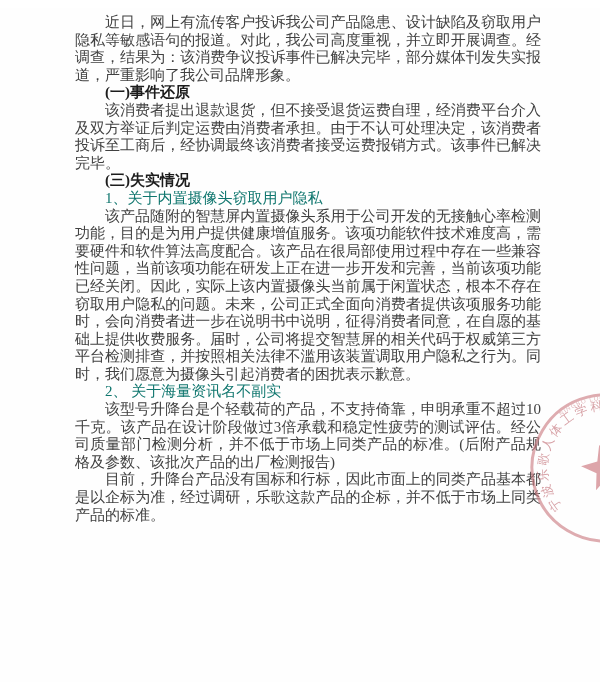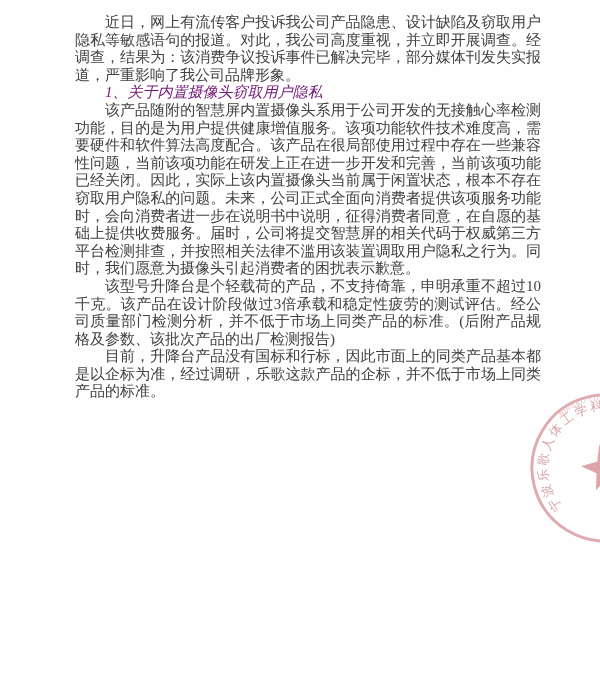"(一)事件还原" p.sec-heading { html: none -> <p>(一)事件还原</p> }
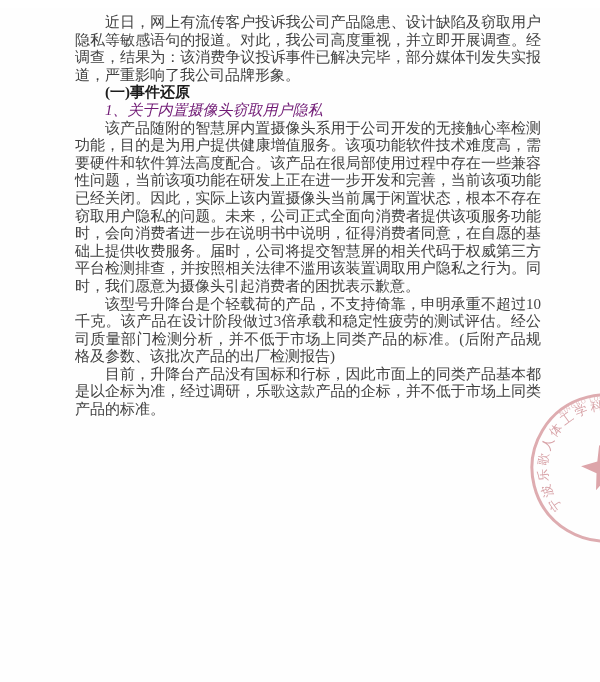"该消费者提出退款退货，但不接受退货运费自理，经消费平台介入及双方举证后判定运费由" p { html: none -> <p>该消费者提出退款退货，但不接受退货运费自理，经消费平台介入及双方举证后判定运费由消费者承担。由于不认可处理决定，该消费者投诉至工商后，经协调最终该消费者接受运费报销方式。该事件已解决完毕。</p> }
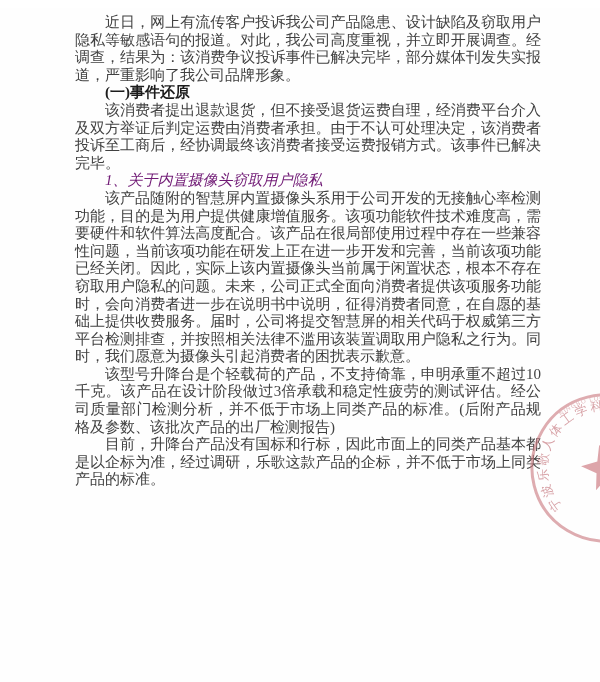"(三)失实情况" p.sec-heading { html: none -> <p>(三)失实情况</p> }
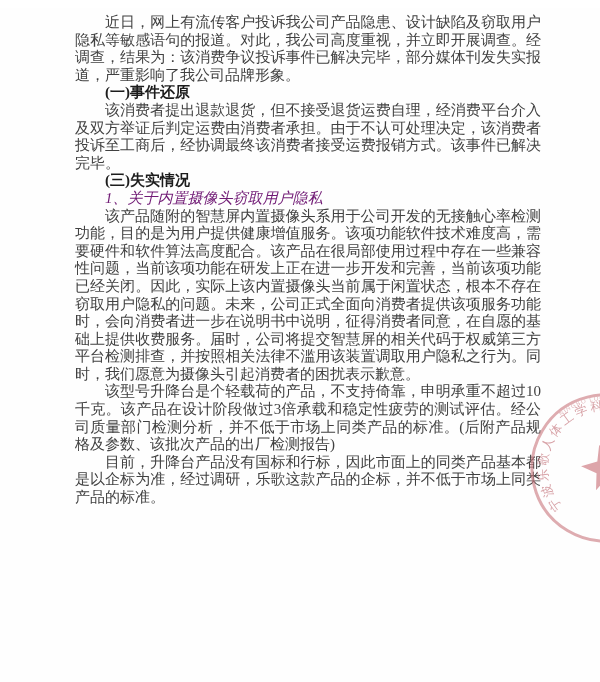"1、关于内置摄像头窃取用户隐私" .sub-title { color: #701a75 -> #0f766e; font-style: italic -> none }
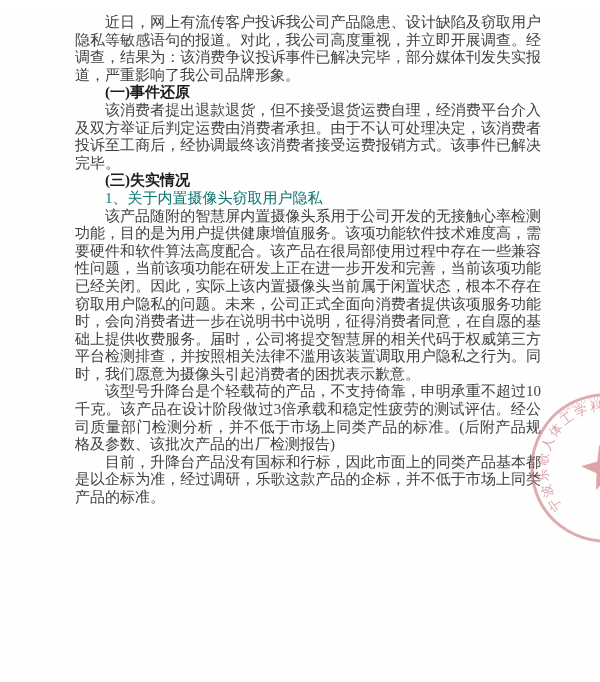"2、 关于海量资讯名不副实" p.sub-title { html: none -> <p>2、 关于海量资讯名不副实</p> }
